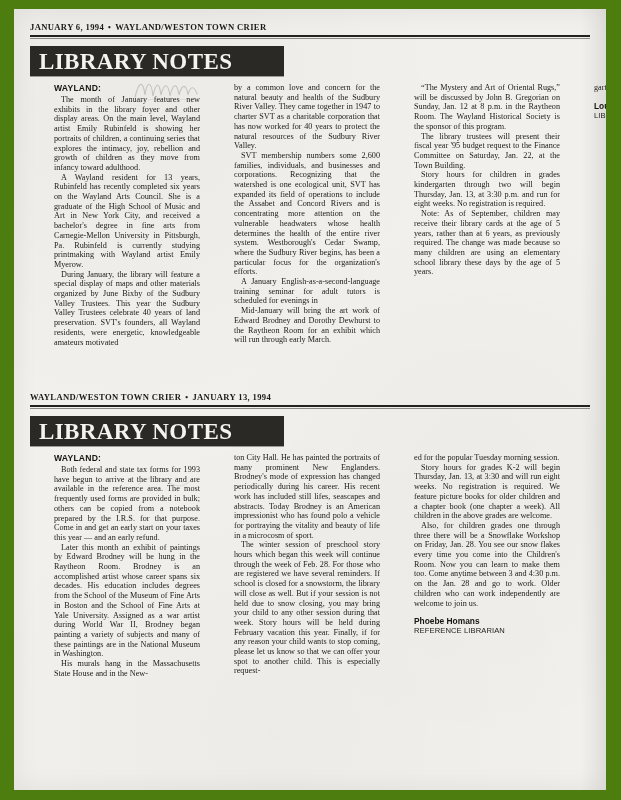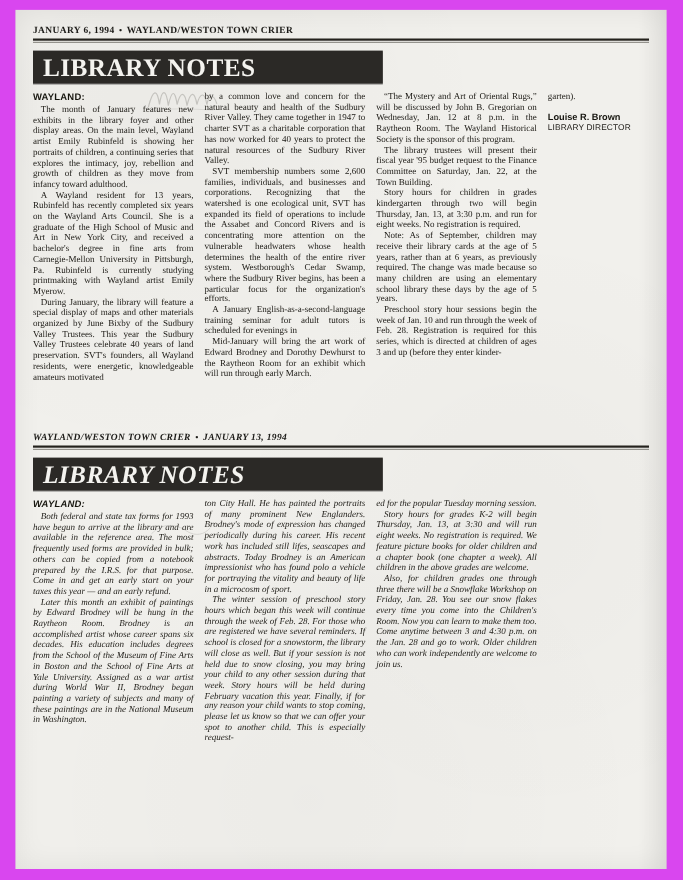"JANUARY 6, 1994 • WAYLAND/WESTON" .scan-frame { background: #d946ef -> #4d7c0f }
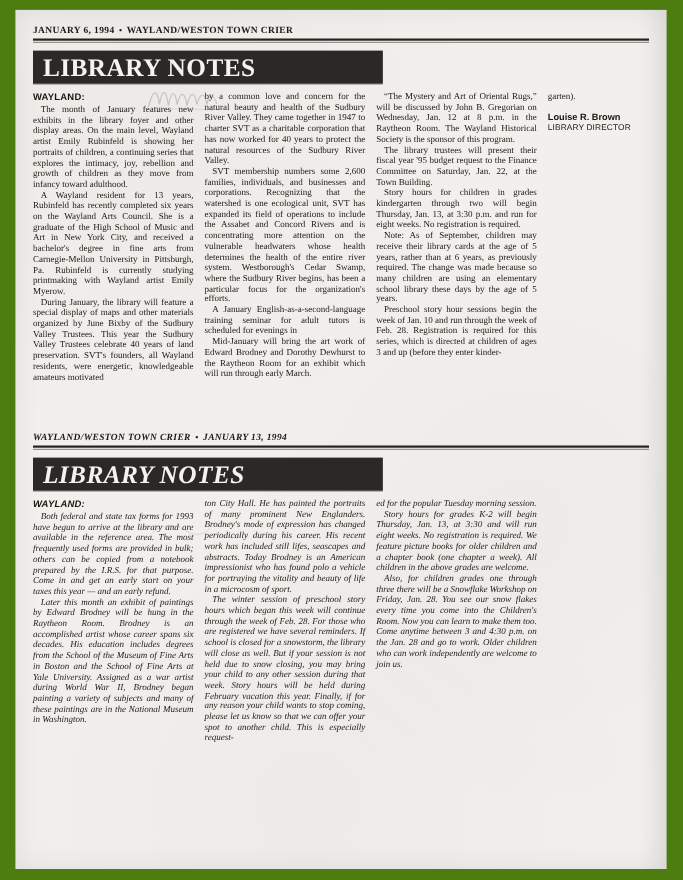"LIBRARY NOTES" .banner { width: 318px -> 254px }
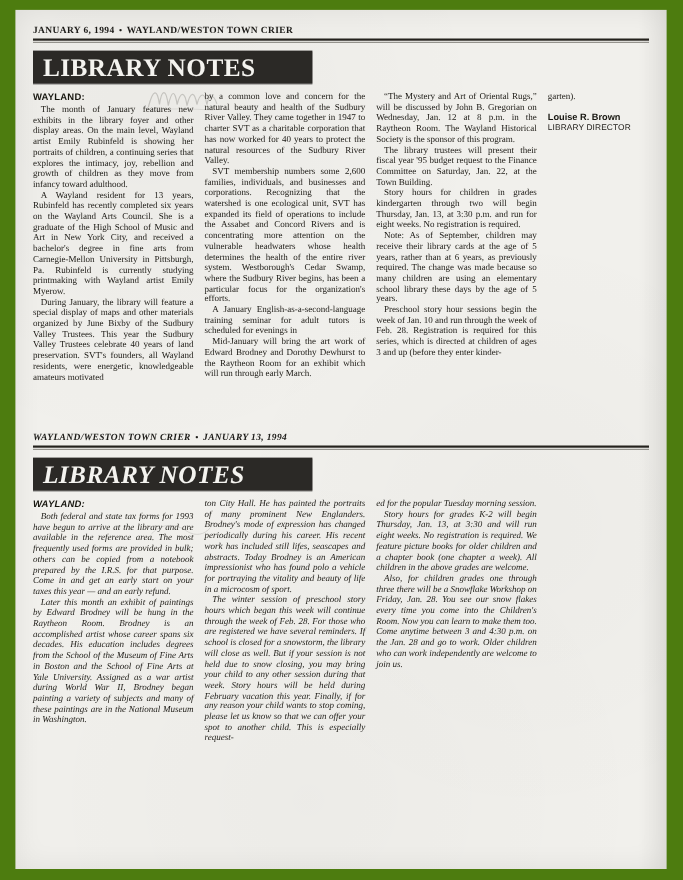"WAYLAND:" .col { margin-left: none -> 24px }
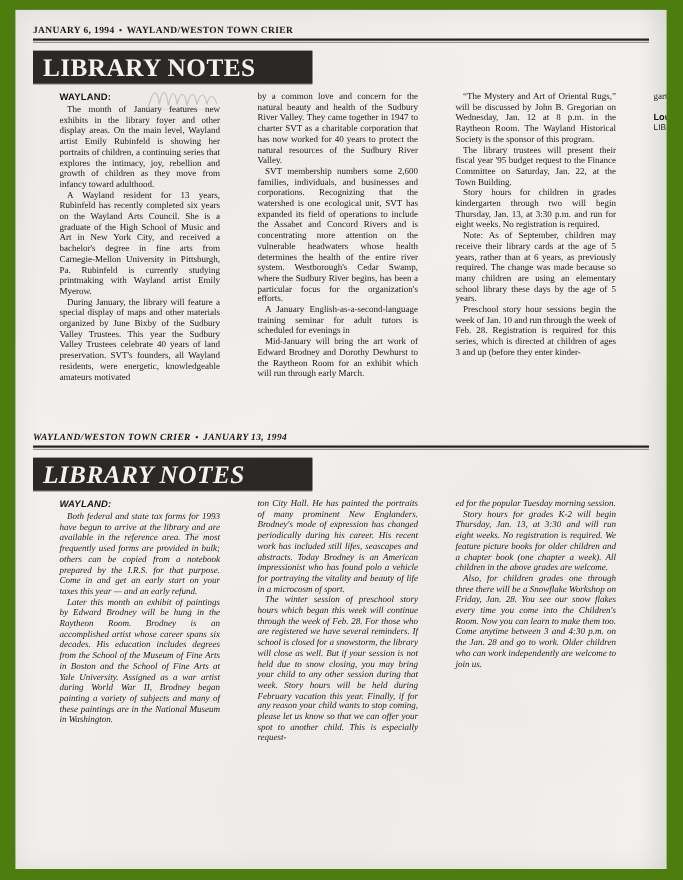"“The Mystery and Art of" p.body { text: Wednesday -> Sunday }
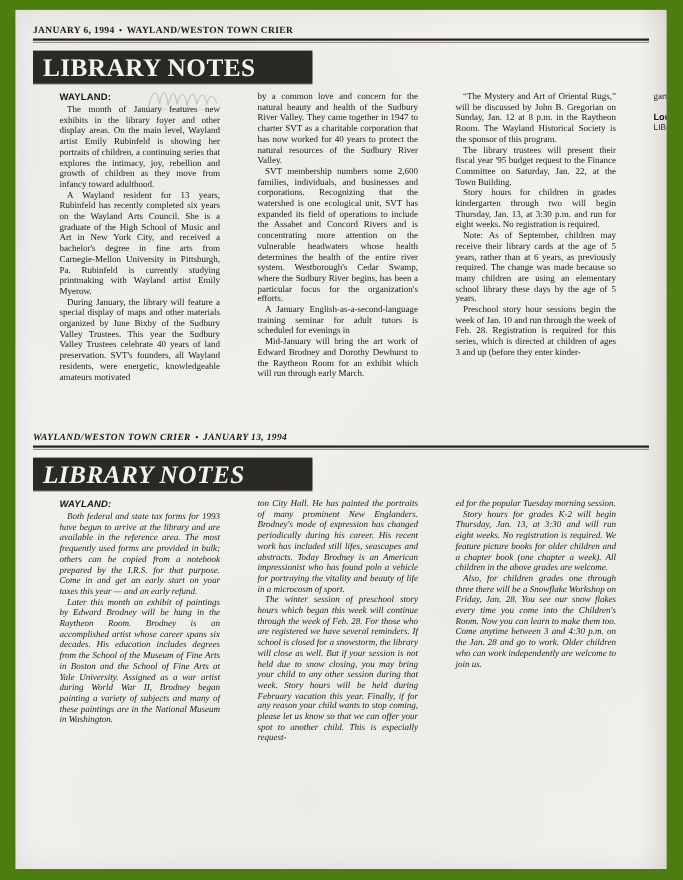"Preschool story hour sessions begin" p.body { html: <p>Preschool story hour sessions begin the week of Jan. 10 and run through the week of Feb. 28. Registration is required for this series, which is directed at children of ages 3 and up (before they enter kinder-</p> -> none }
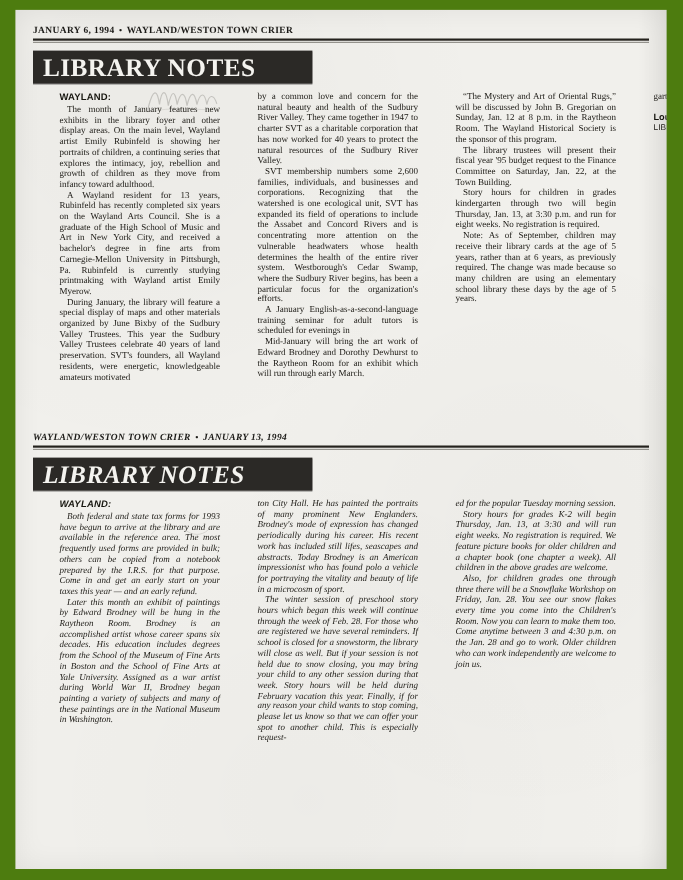"WAYLAND/WESTON TOWN CRIER • JANUARY" .article-bottom { font-style: italic -> none }
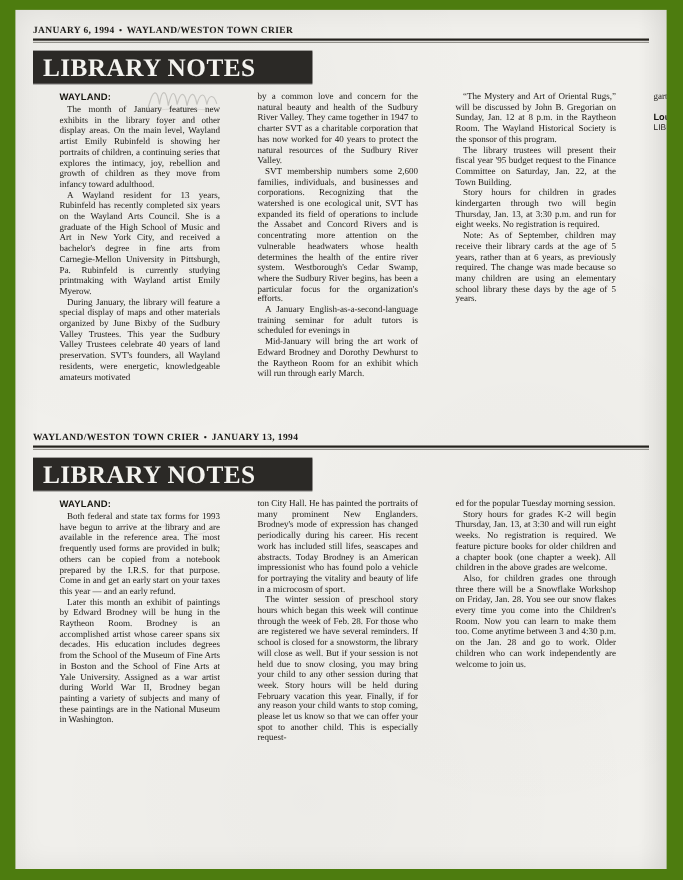"Phoebe Homans" div.byline { html: none -> <div> <div>Phoebe Homans</div> <div>REFERENCE LIBRARIAN</div> </div> }
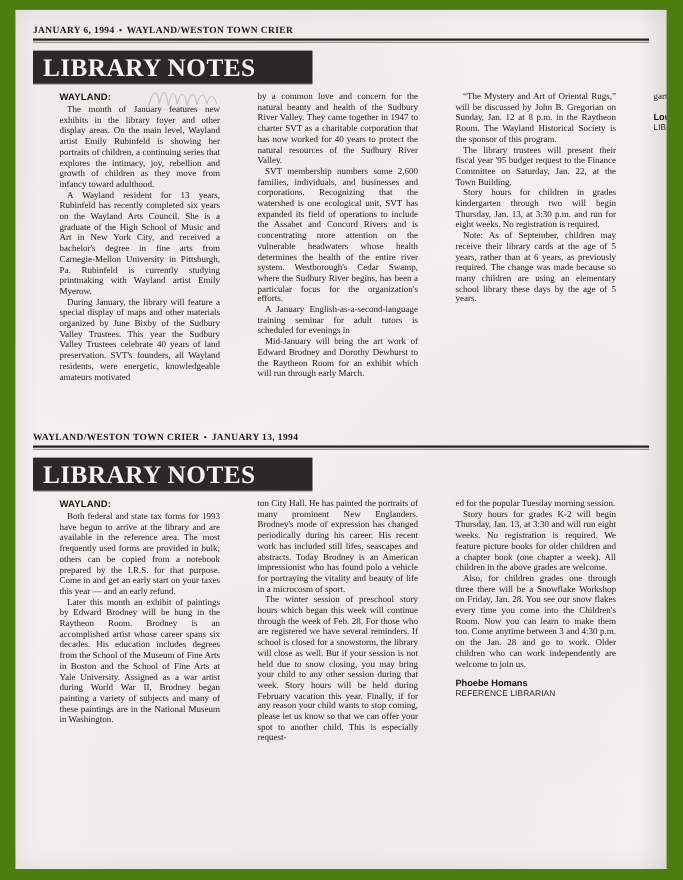"His murals hang in the" p.body { html: none -> <p>His murals hang in the Massachusetts State House and in the New-</p> }
